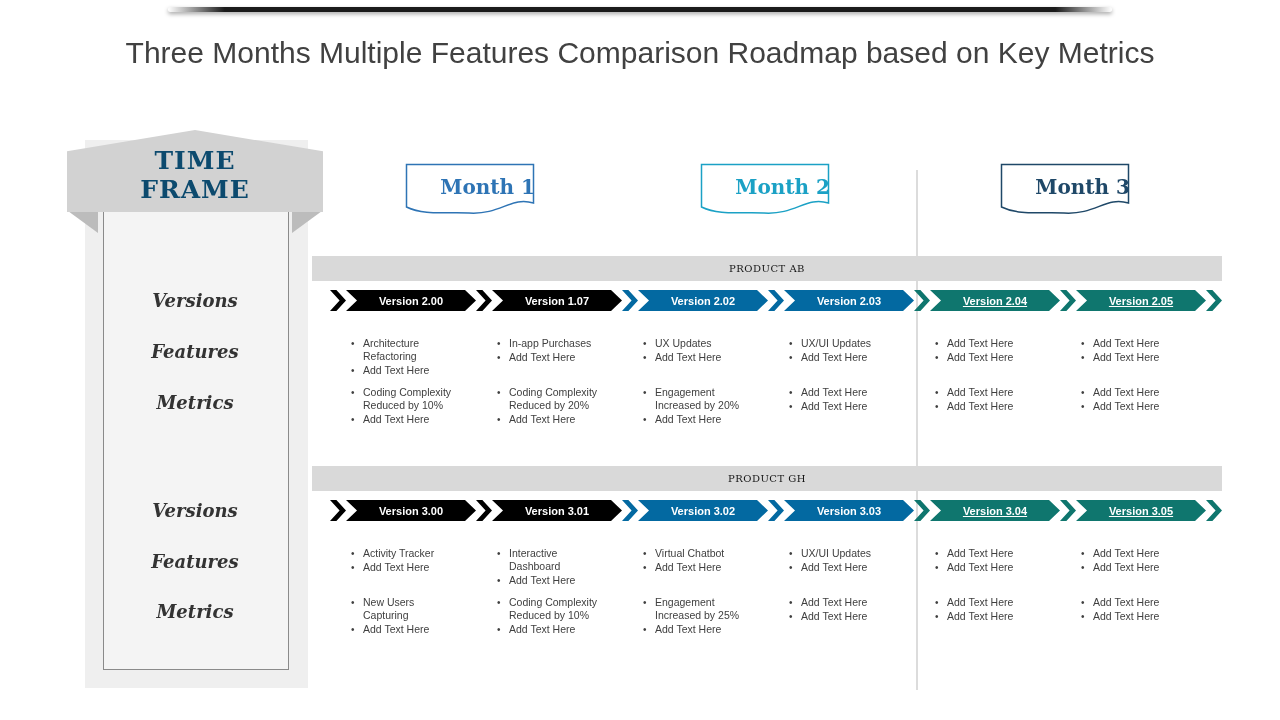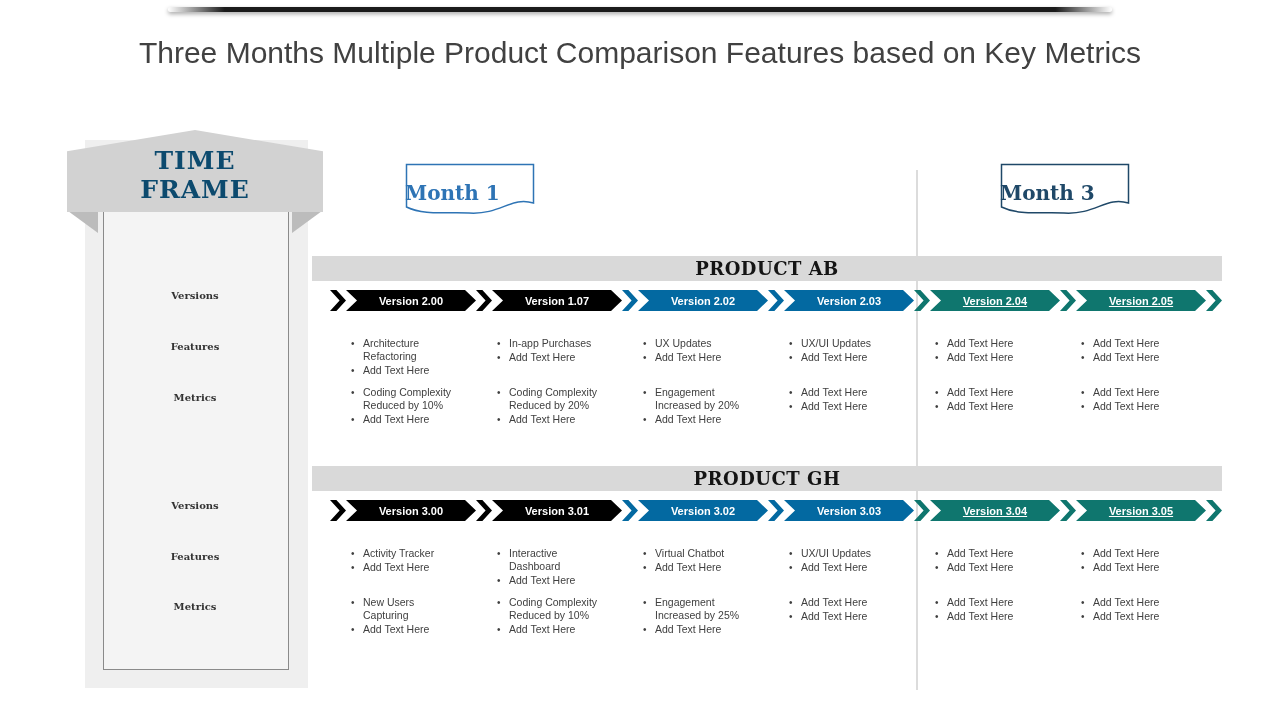"Three Months Multiple Product Comparison" div.title { text: Product Comparison Features -> Features Comparison Roadmap }
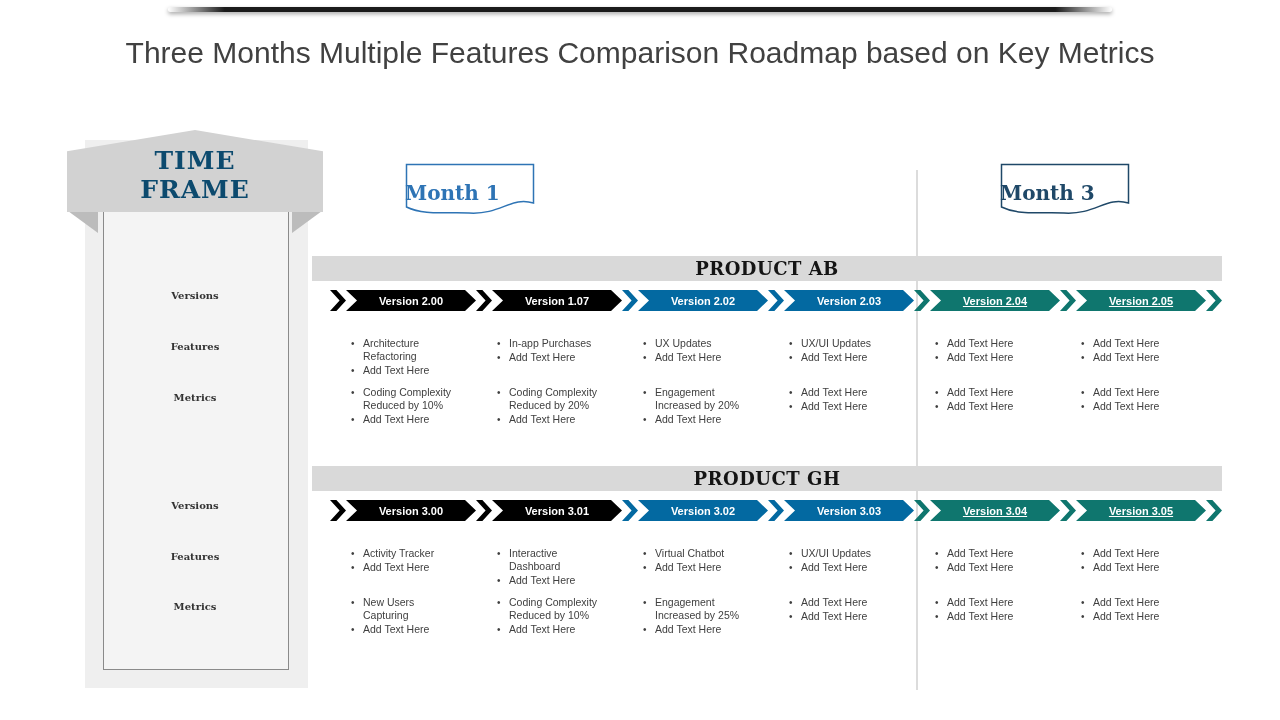"Month 1" .month .lbl { margin-top: 18px -> 12px; text-align: left -> right }
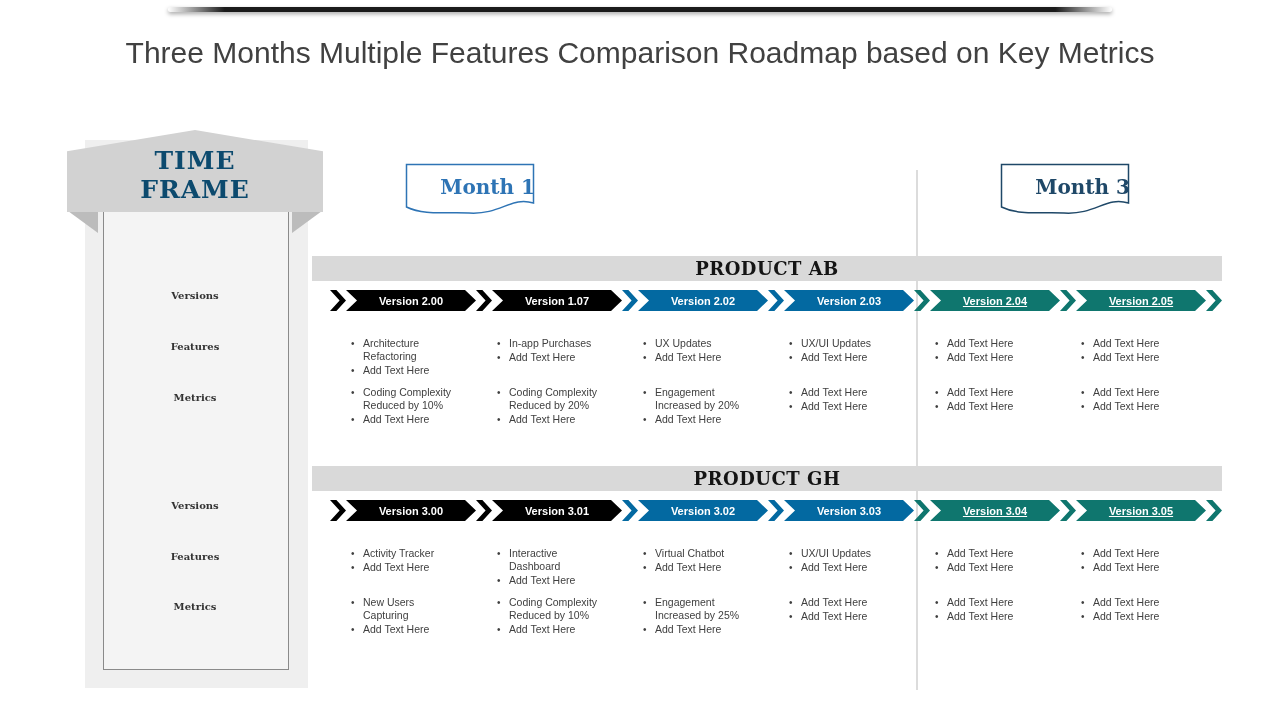"Month 2" div.month { html: none -> <div> <svg> <path></path> </svg> <span>Month 2</span> </div> }
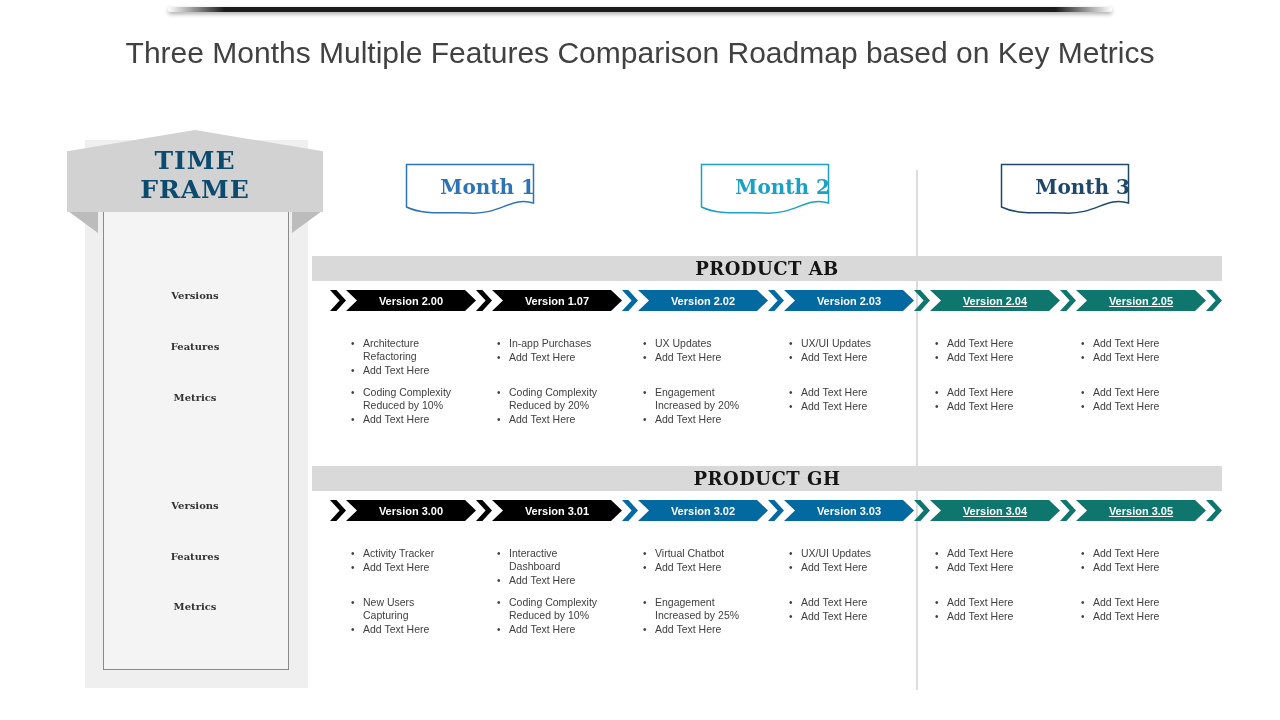"PRODUCT AB" .pbar { font-size: 18px -> 10px; font-weight: bold -> normal }
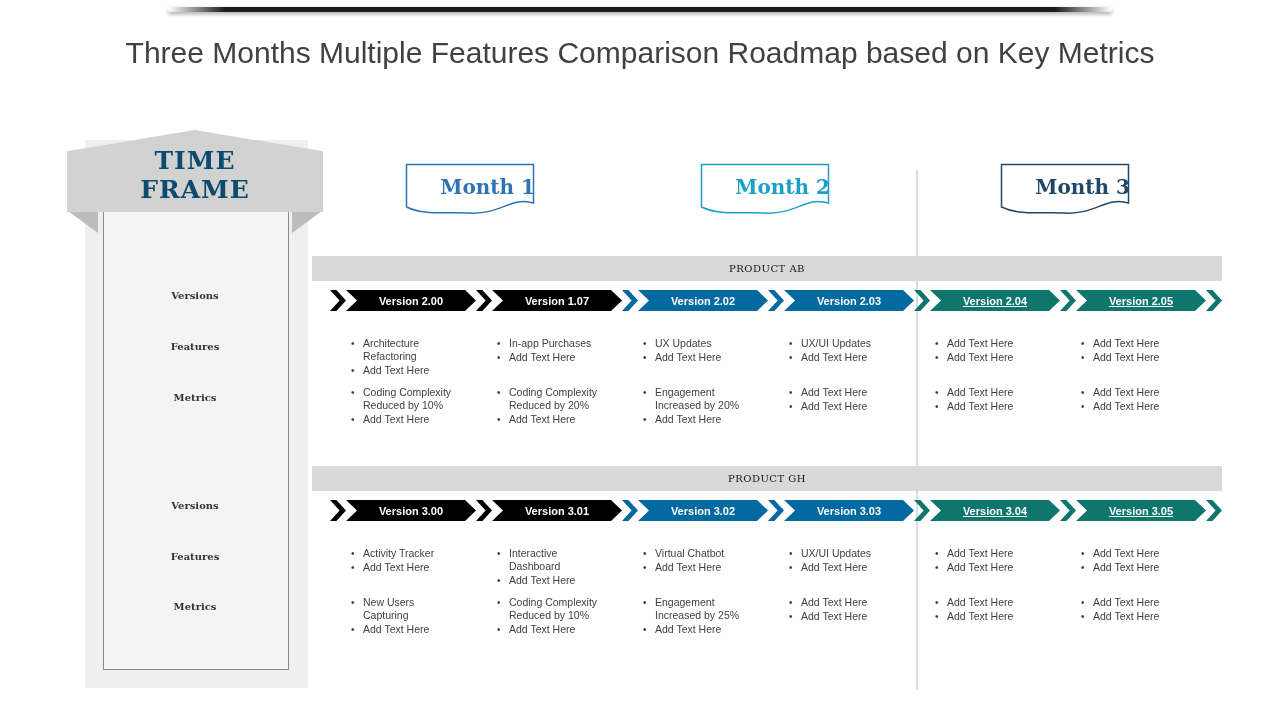"Versions" .side-label { font-size: 10px -> 18px; font-style: none -> italic }
